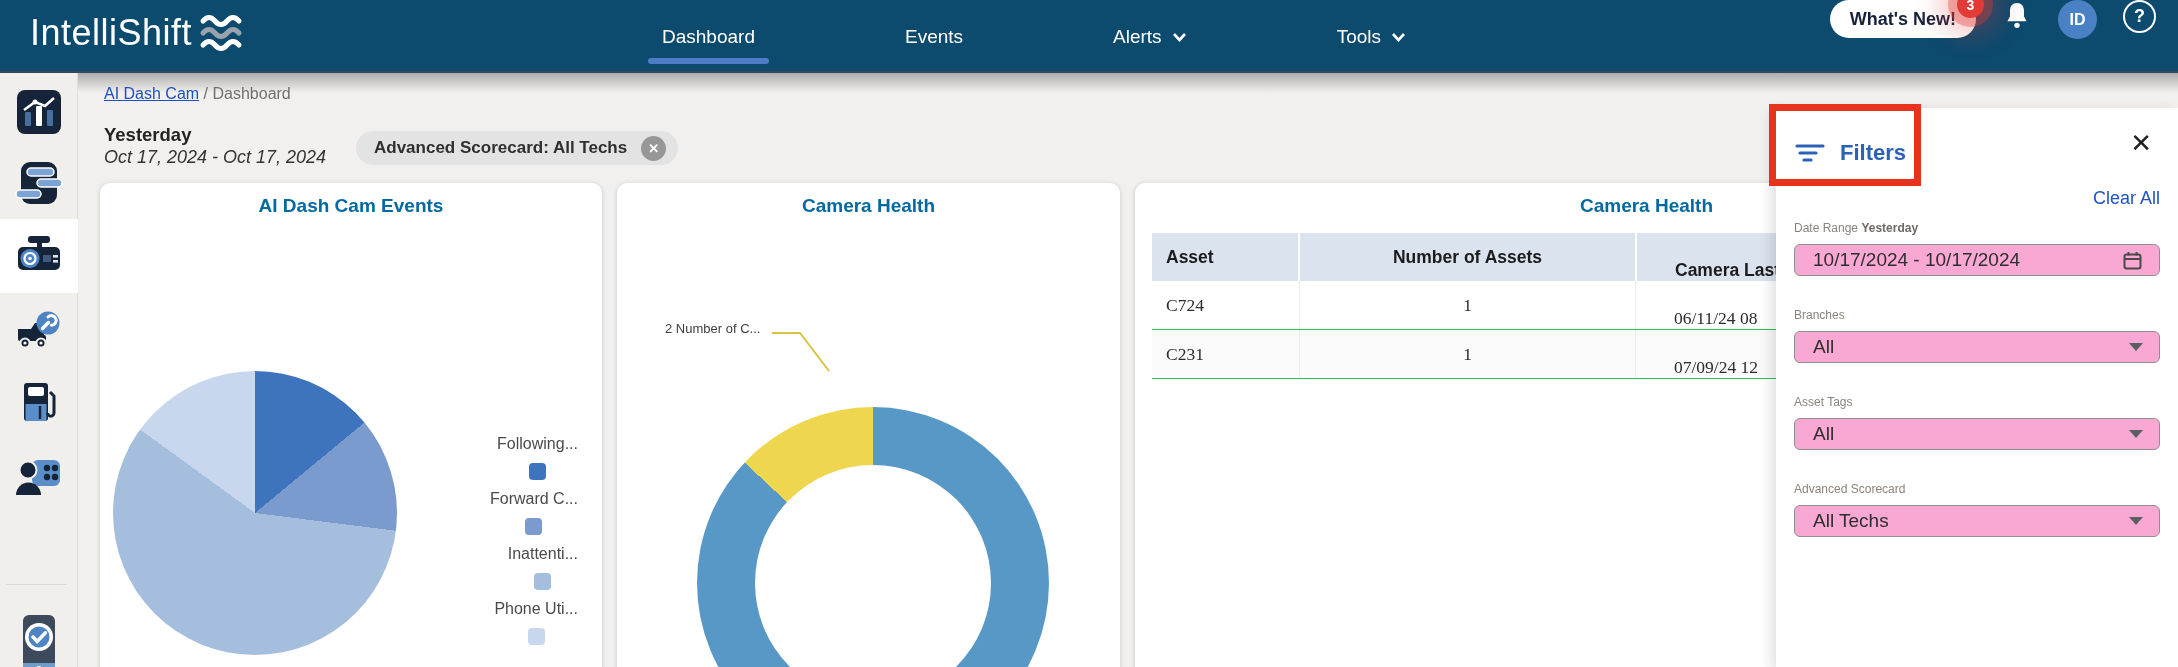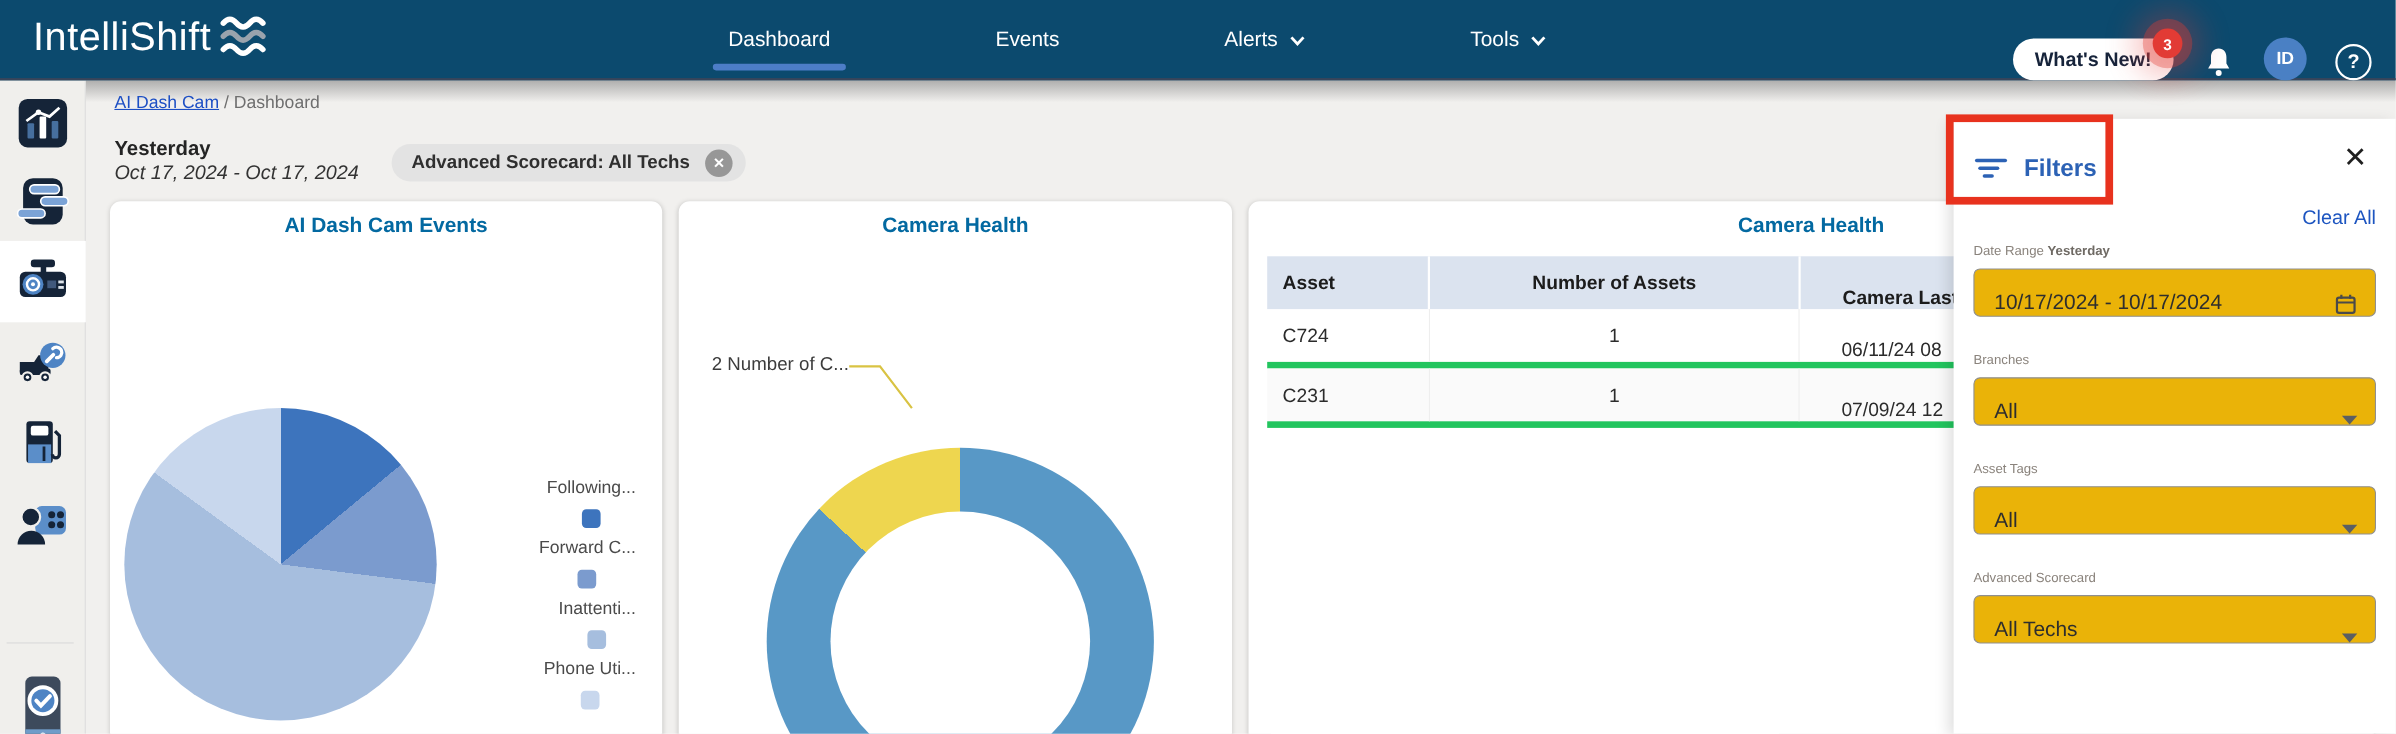"What's New!" .nav-right { align-items: flex-end -> flex-start }
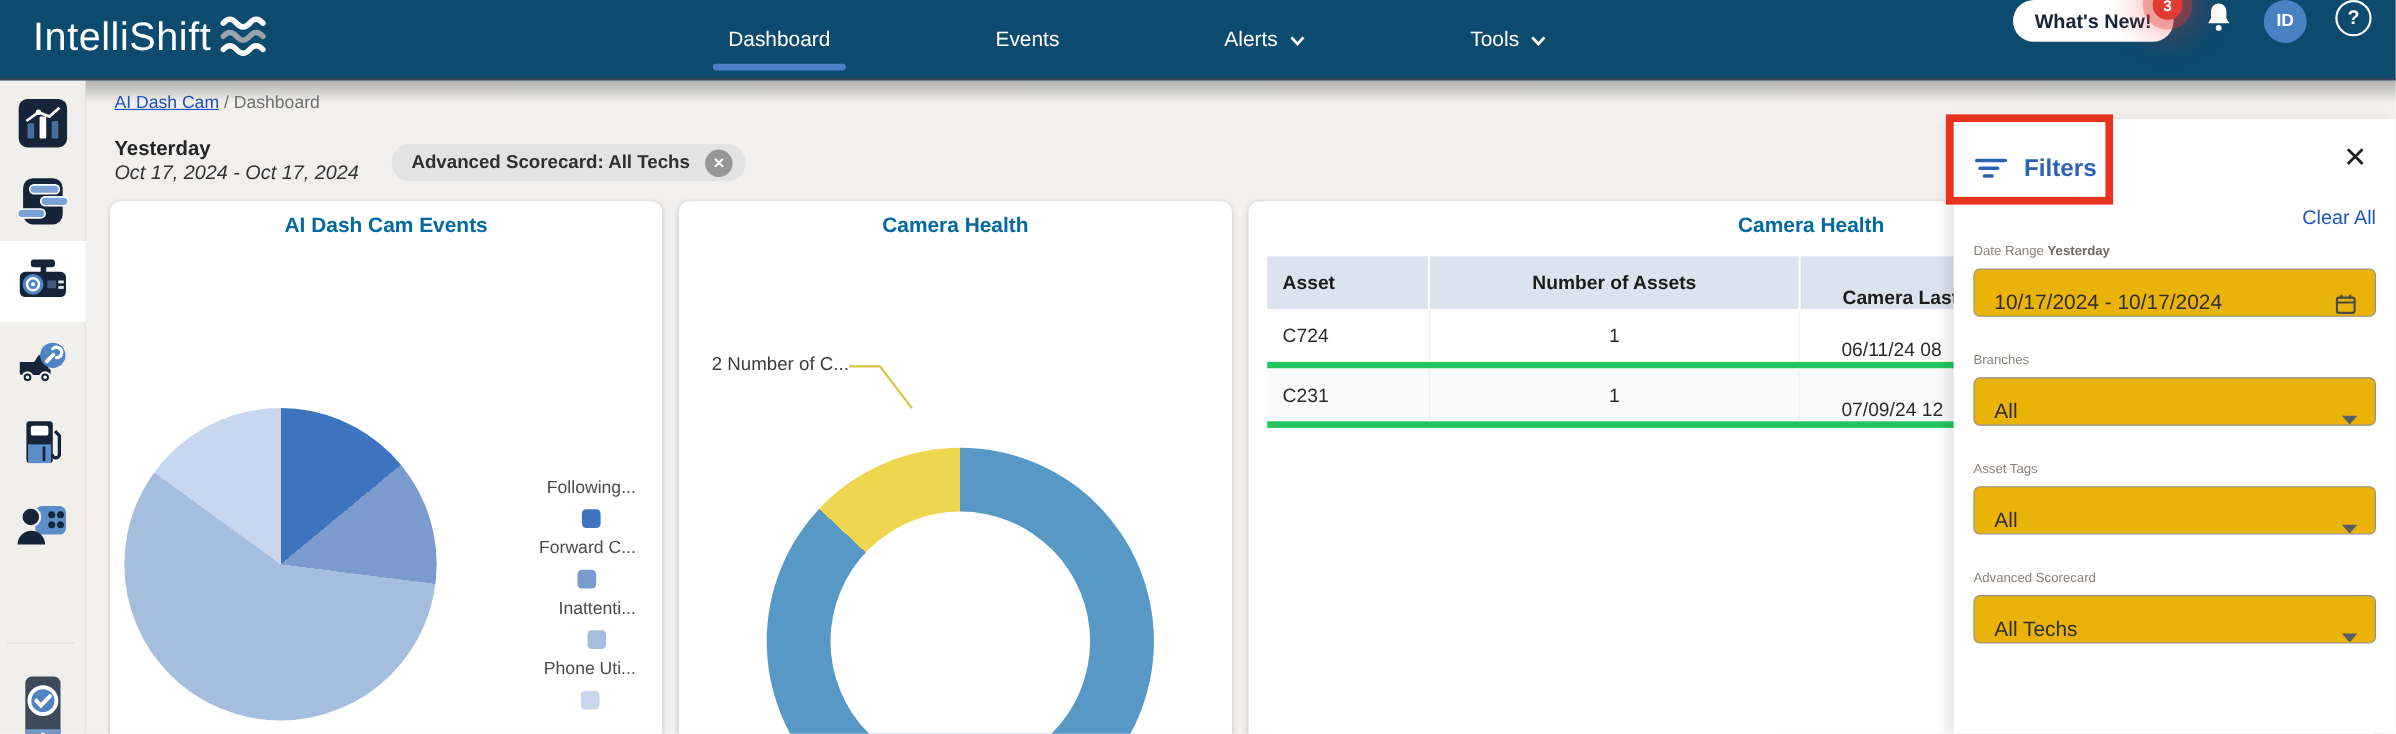"10/17/2024 - 10/17/2024" .input-box { align-items: flex-end -> center; background: #eab308 -> #f9a8d4; height: 44px -> 32px }
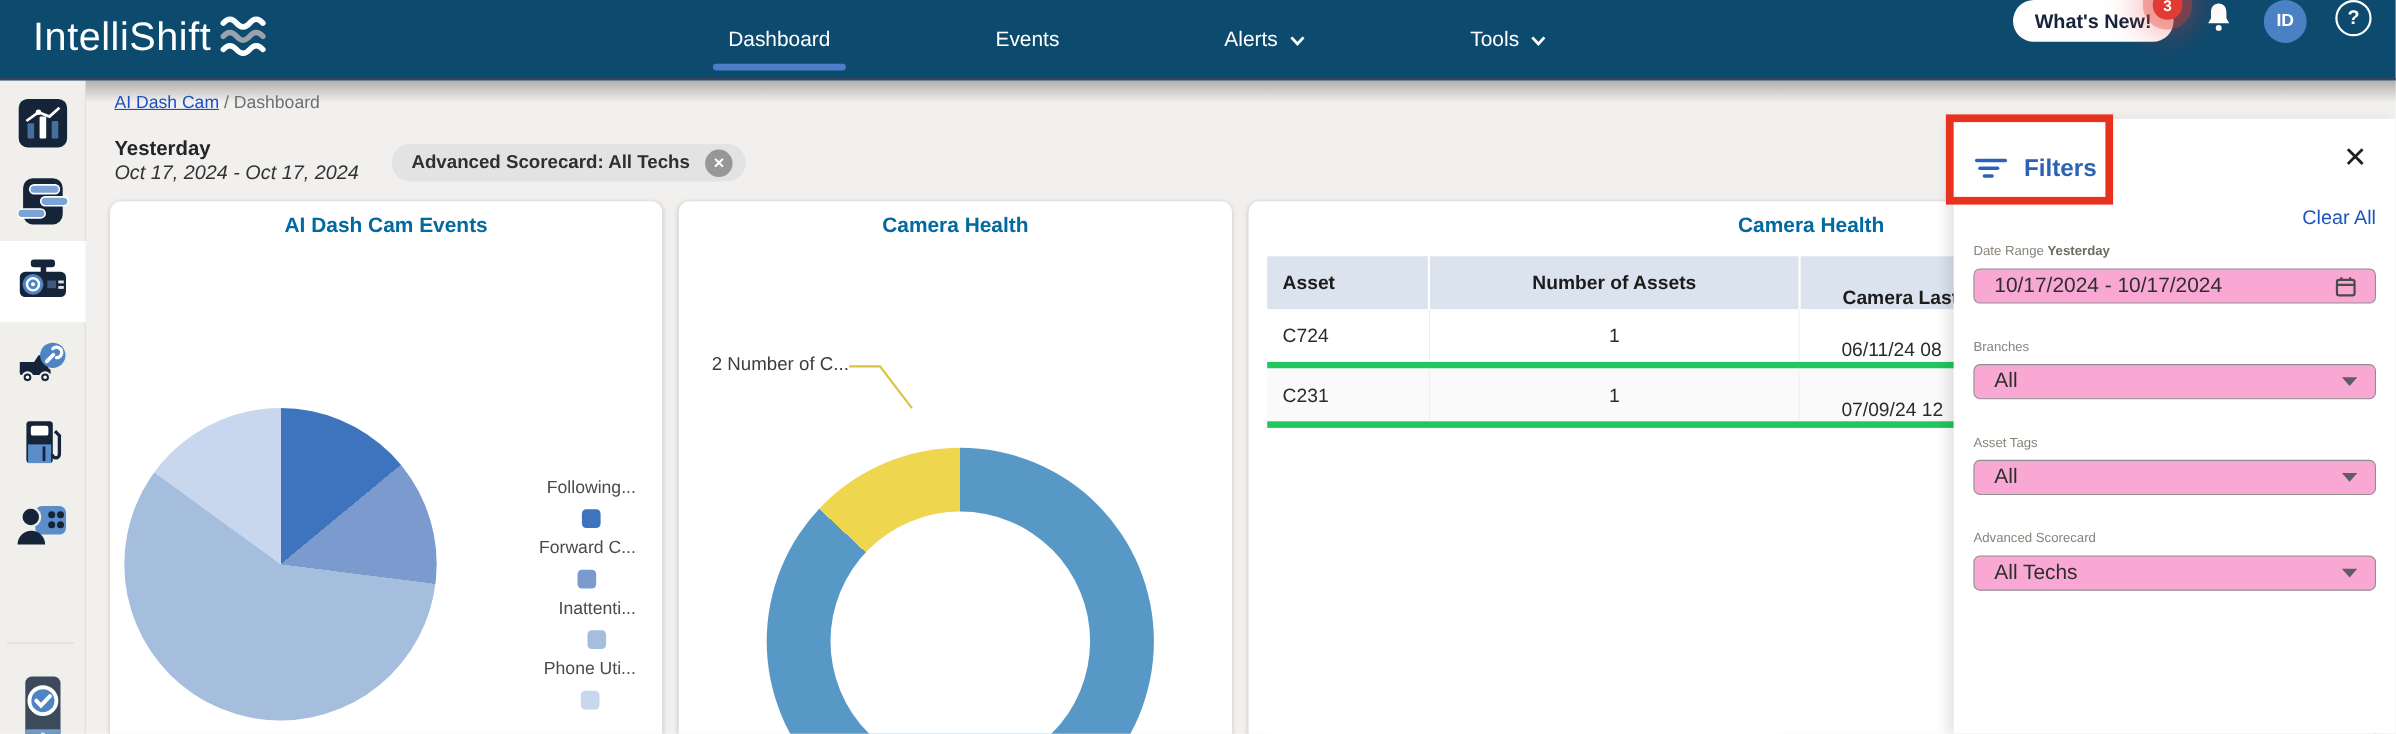"C724" .tbody .trow { border-bottom: 6px solid #22c55e -> 1px solid #22c55e; font-family: none -> Liberation Serif, serif }
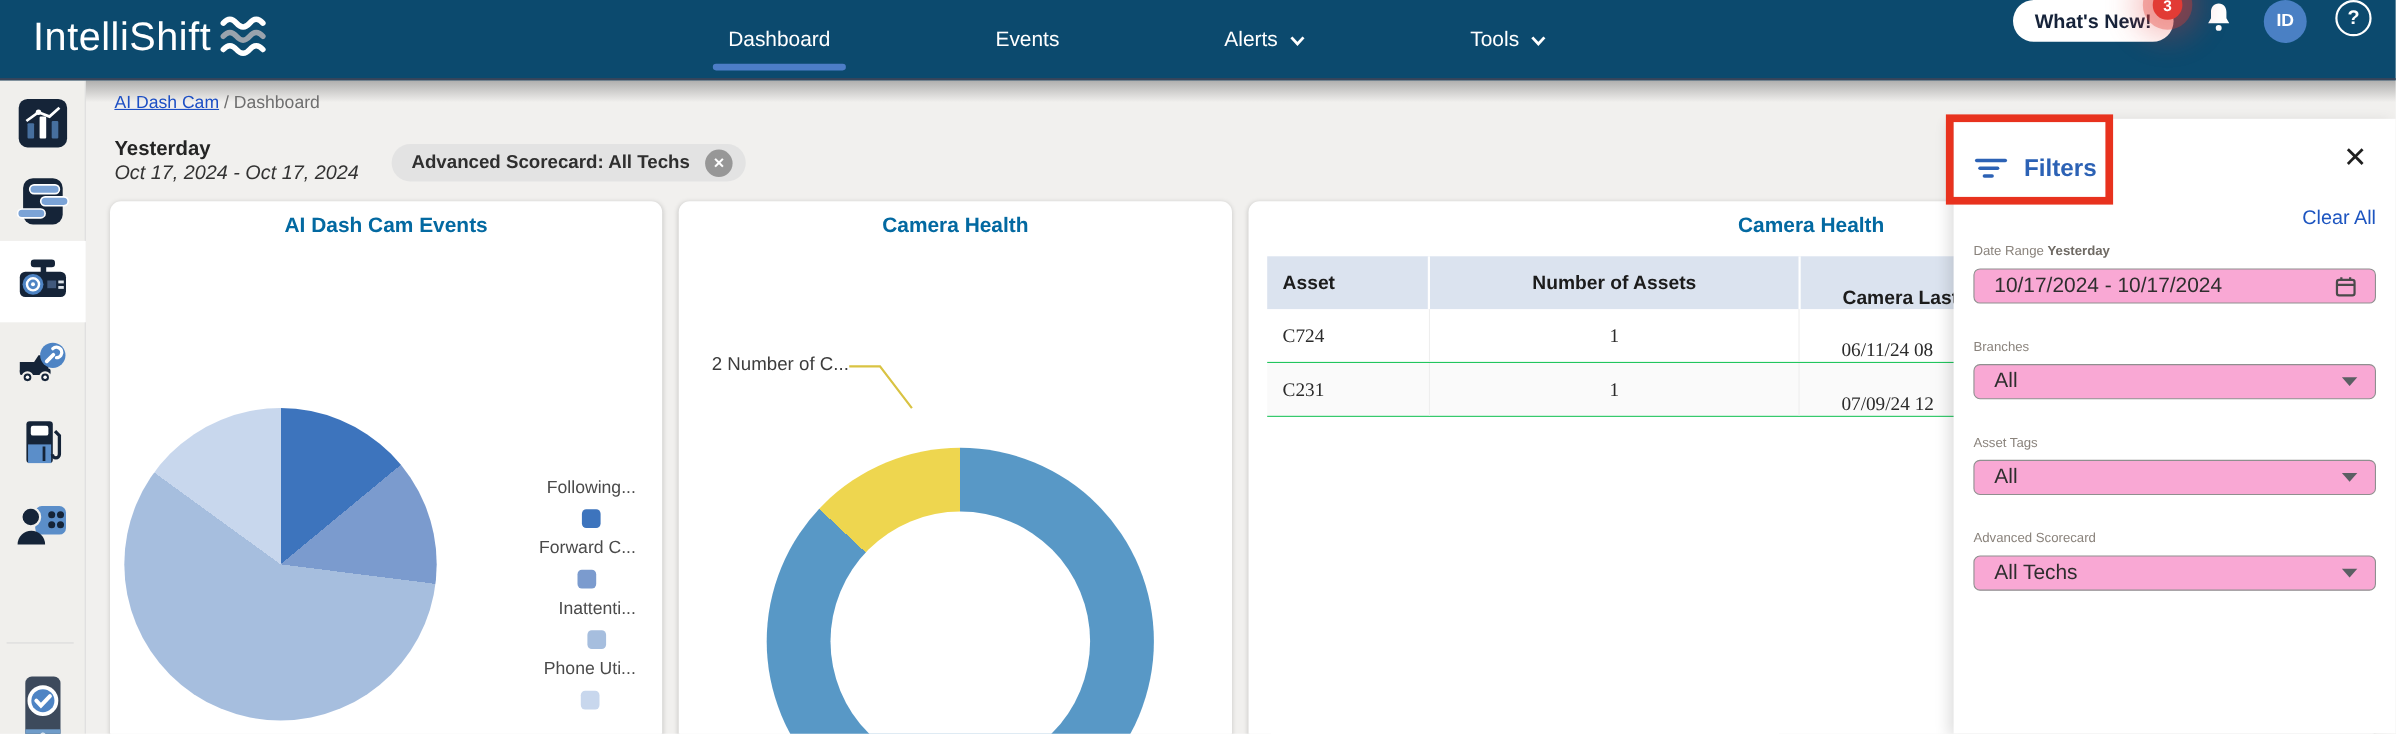"2 Number of C..." .donut-label { font-size: 17px -> 13px; left: 30px -> 48px }
